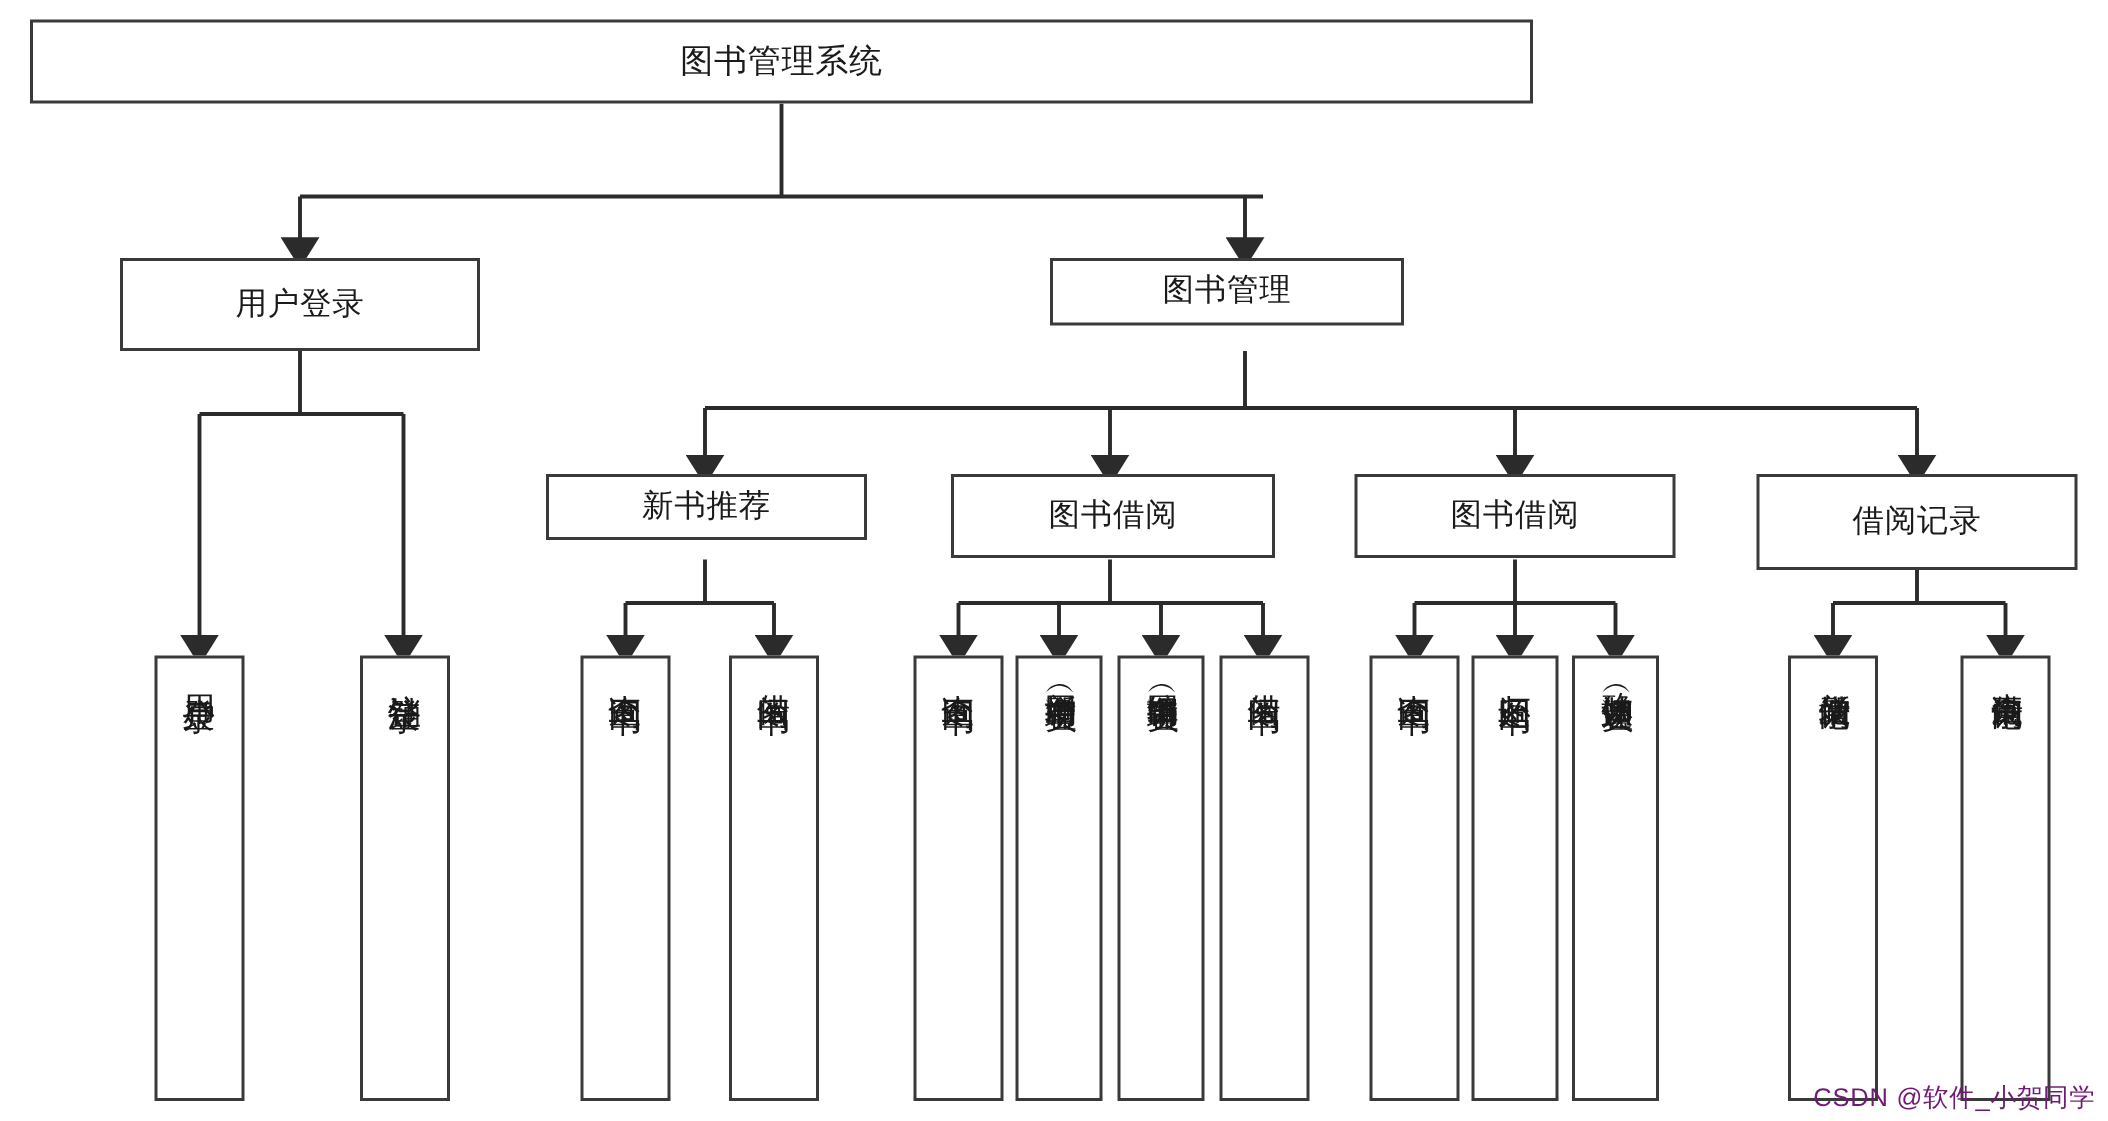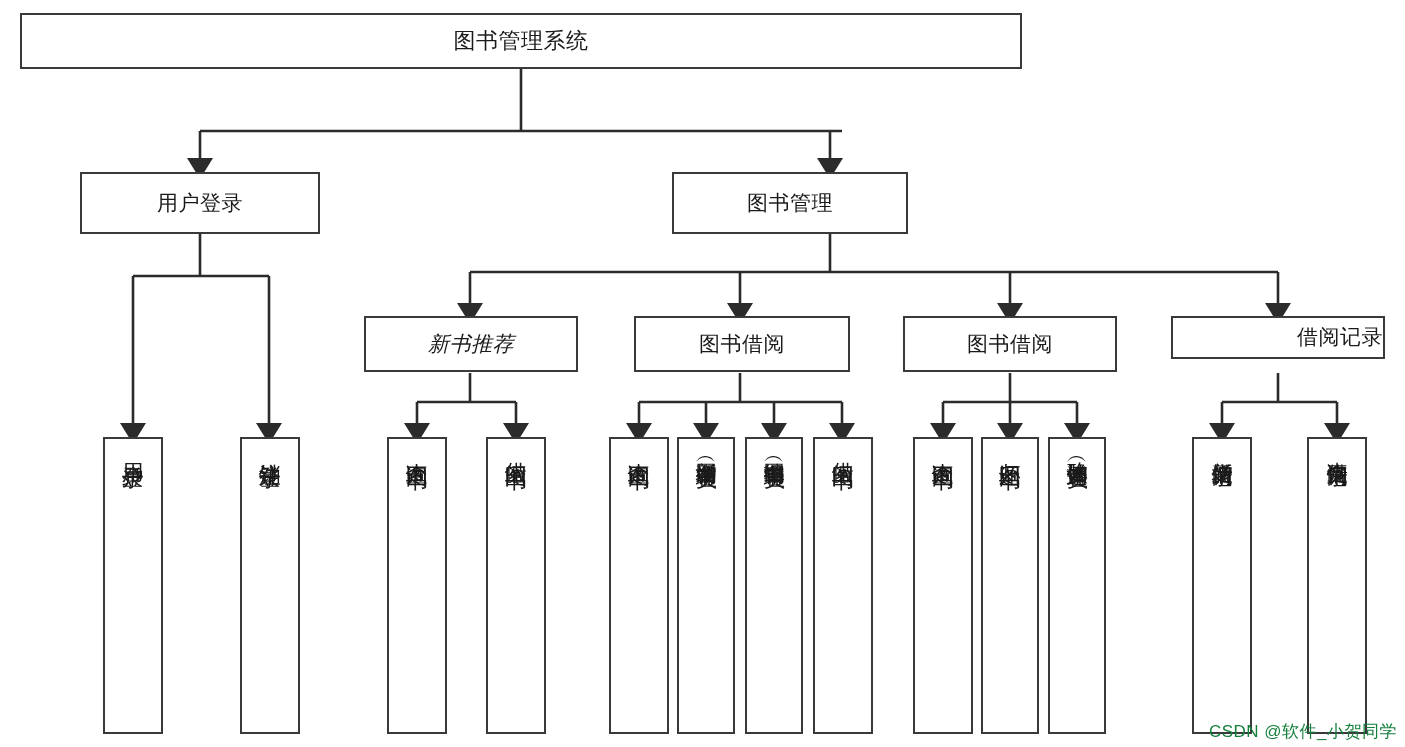"图书管理" div.node { height: 62px -> 45px; left: 672px -> 700px }
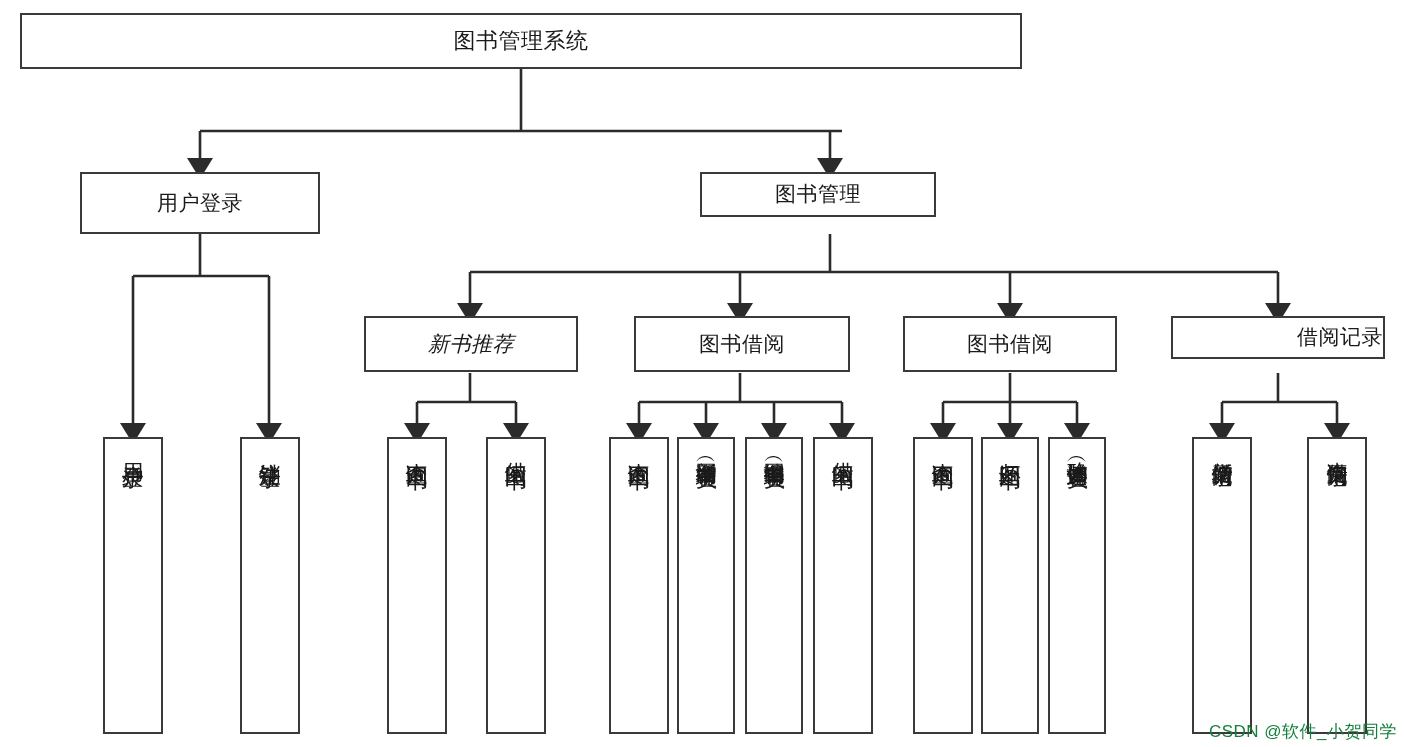"新书推荐" div.node { font-style: italic -> none; height: 56px -> 44px }
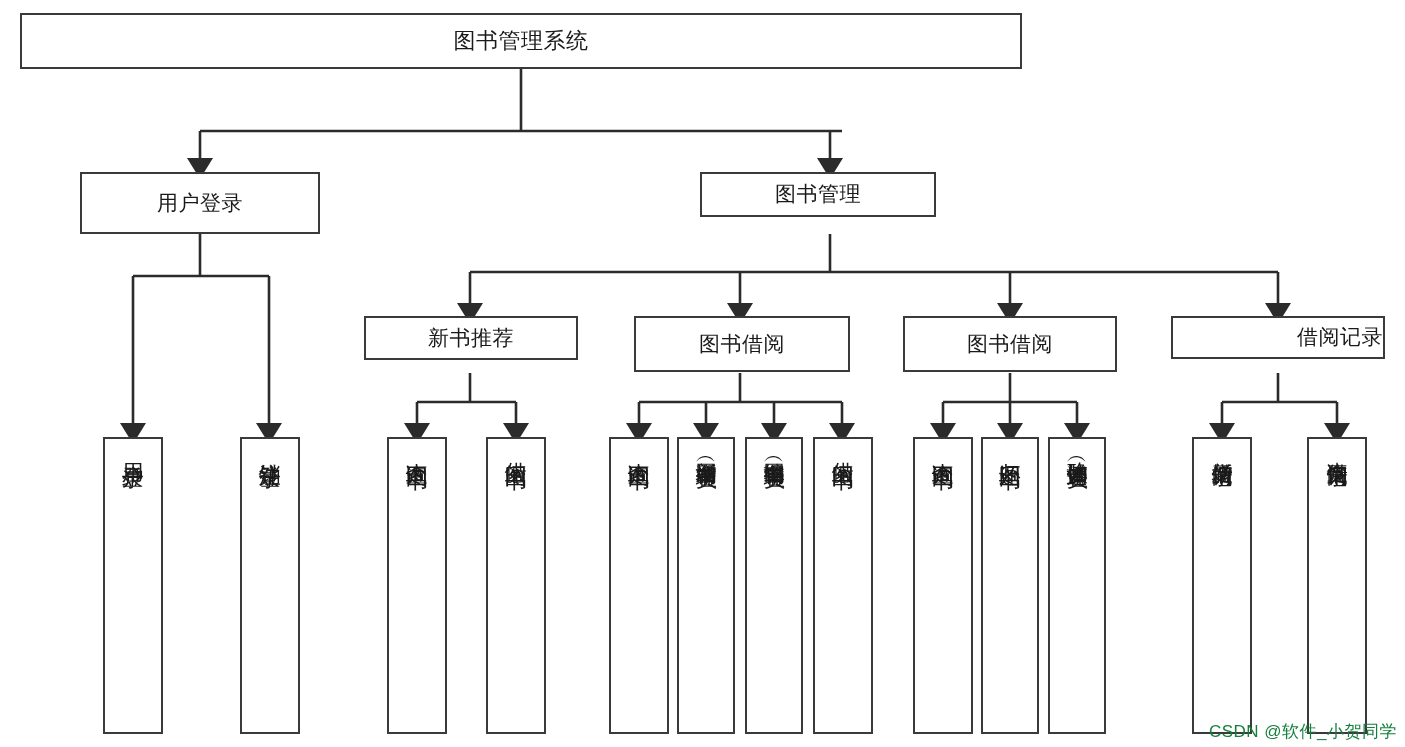"借阅记录" div.node { height: 43px -> 64px; justify-content: flex-end -> none }
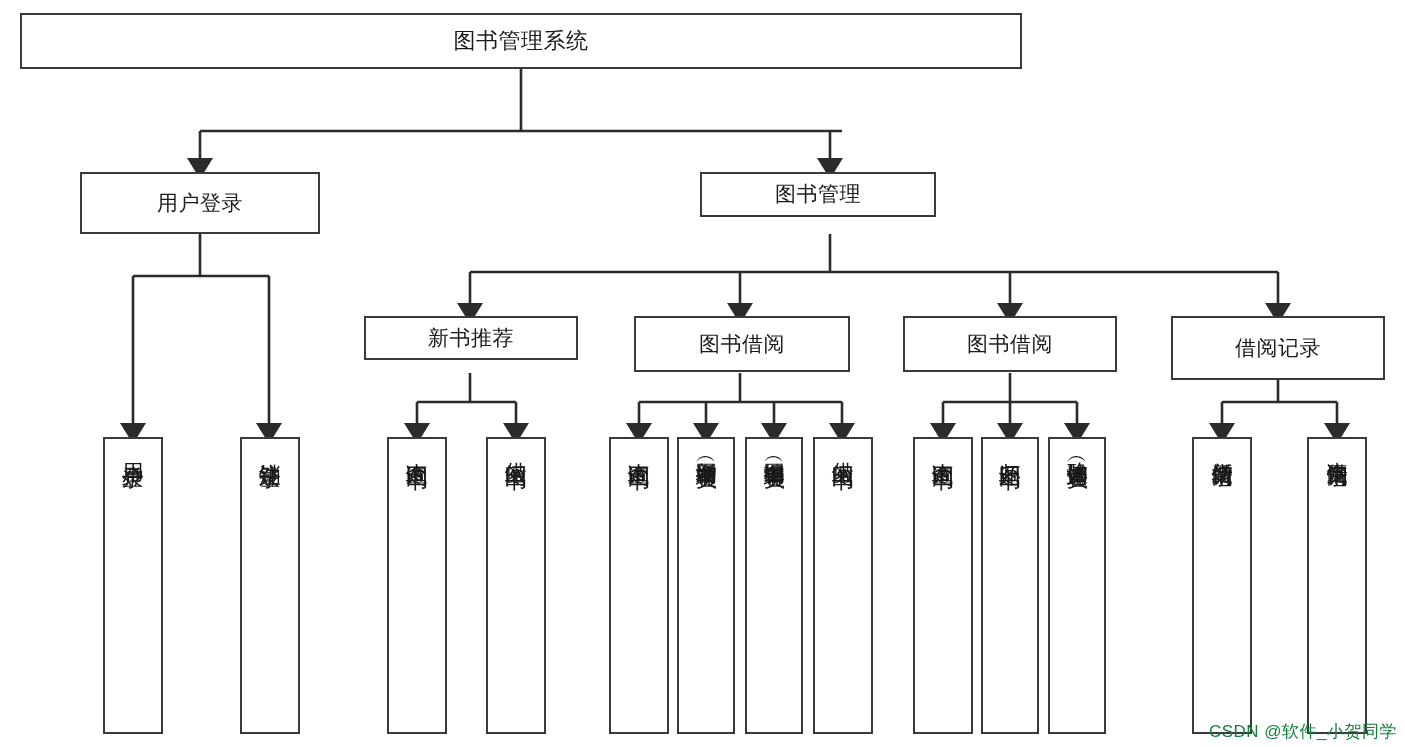"CSDN @软件_小贺同学" #watermark { color: #15803d -> #701a75 }
